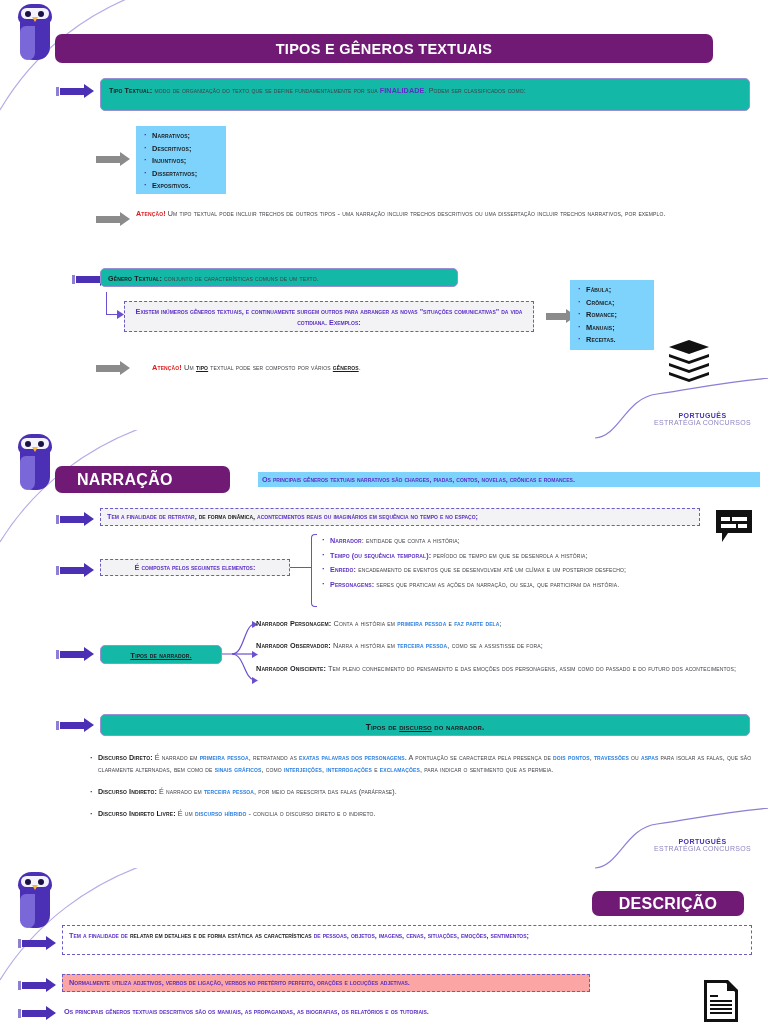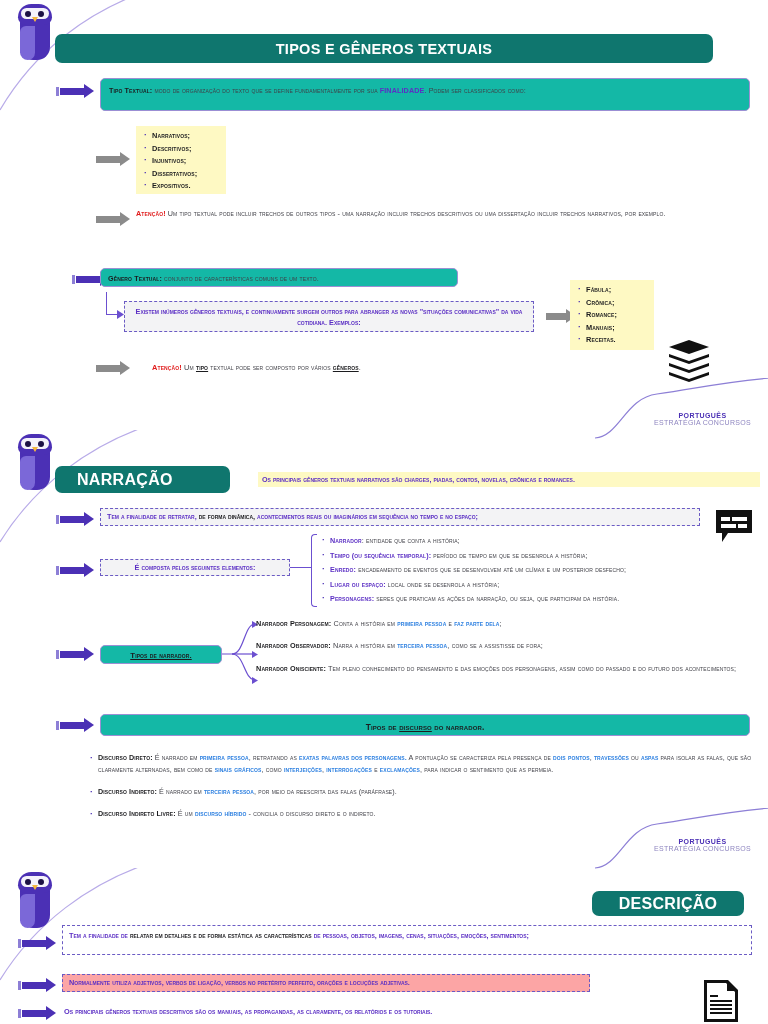"TIPOS E GÊNEROS TEXTUAIS" .banner { background: #0f766e -> #701a75 }
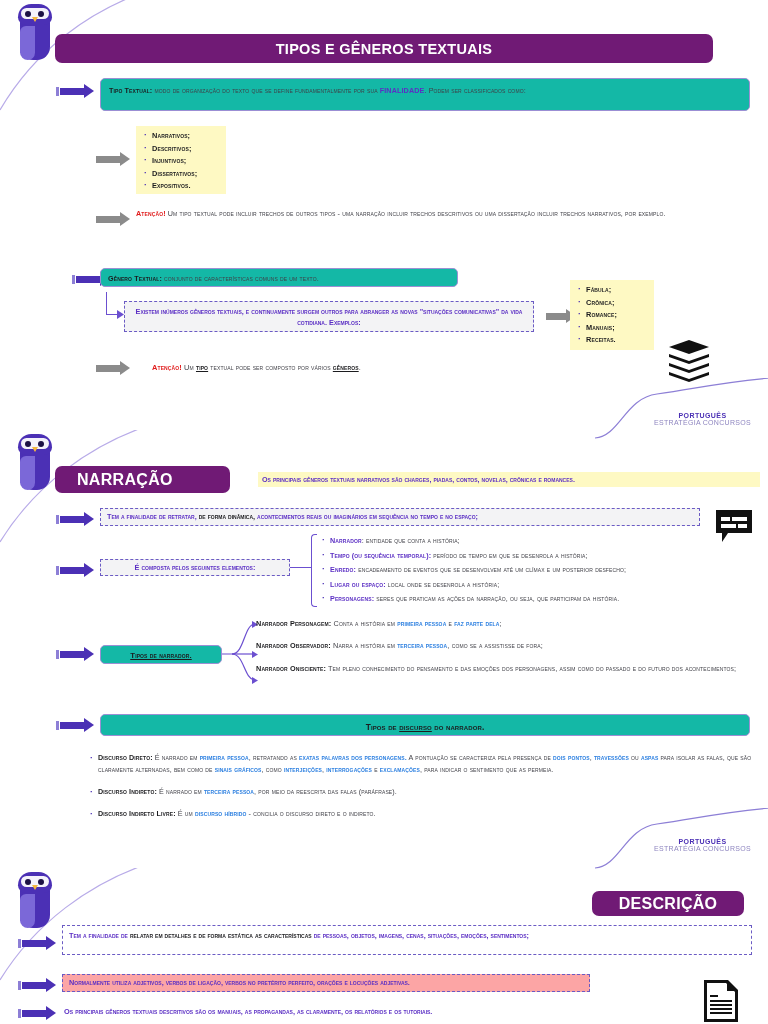"Narrativos;" .box-plain { background: #fef9c3 -> #7dd3fc }
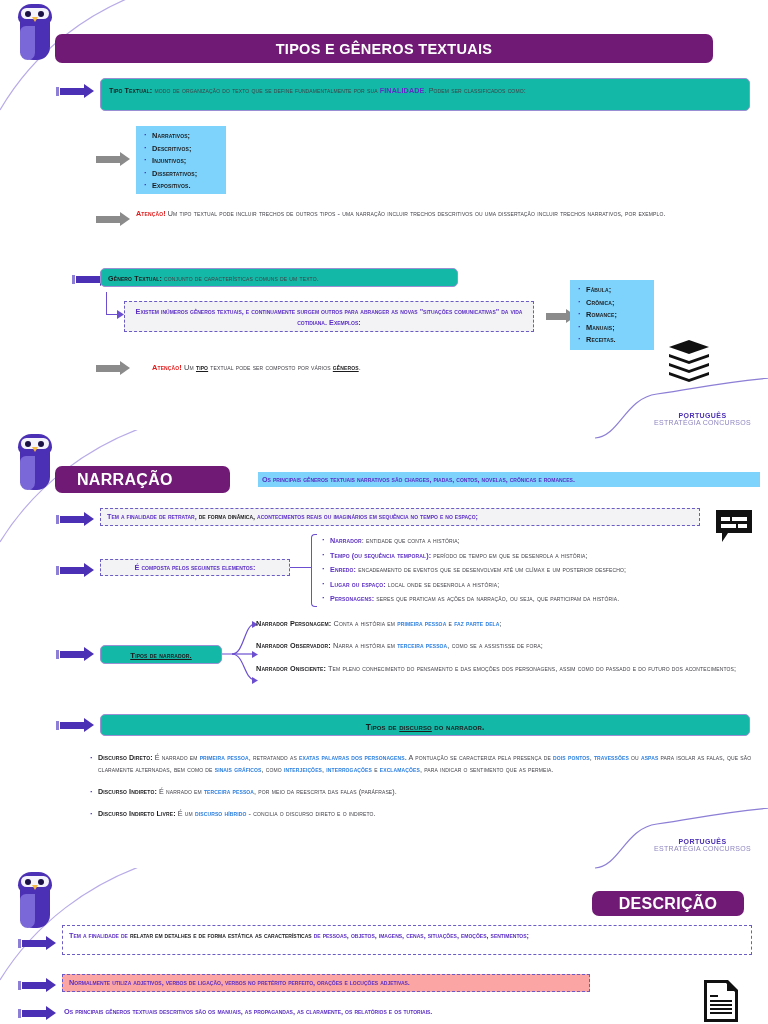"Lugar ou espaço: local onde" li { html: <li><span>Lugar ou espaço:</span><span> </span><span>local onde se desenrola a história;</span></li> -> none }
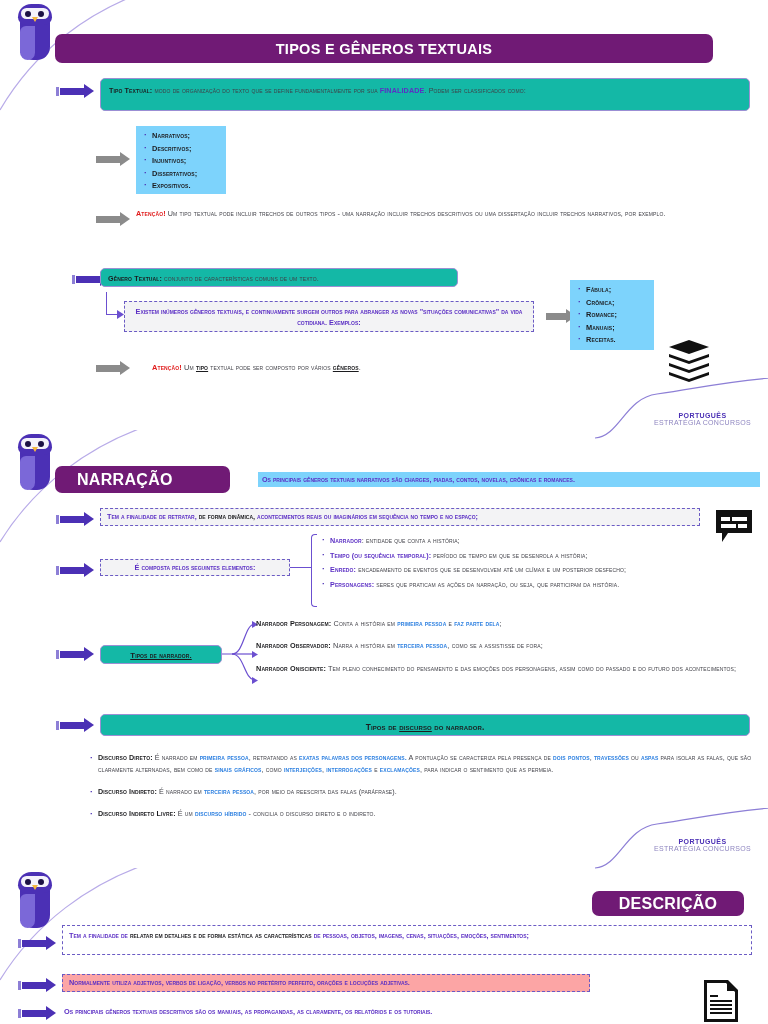"Os principais gêneros textuais descritivos são" div.violet { text: claramente -> biografias }
